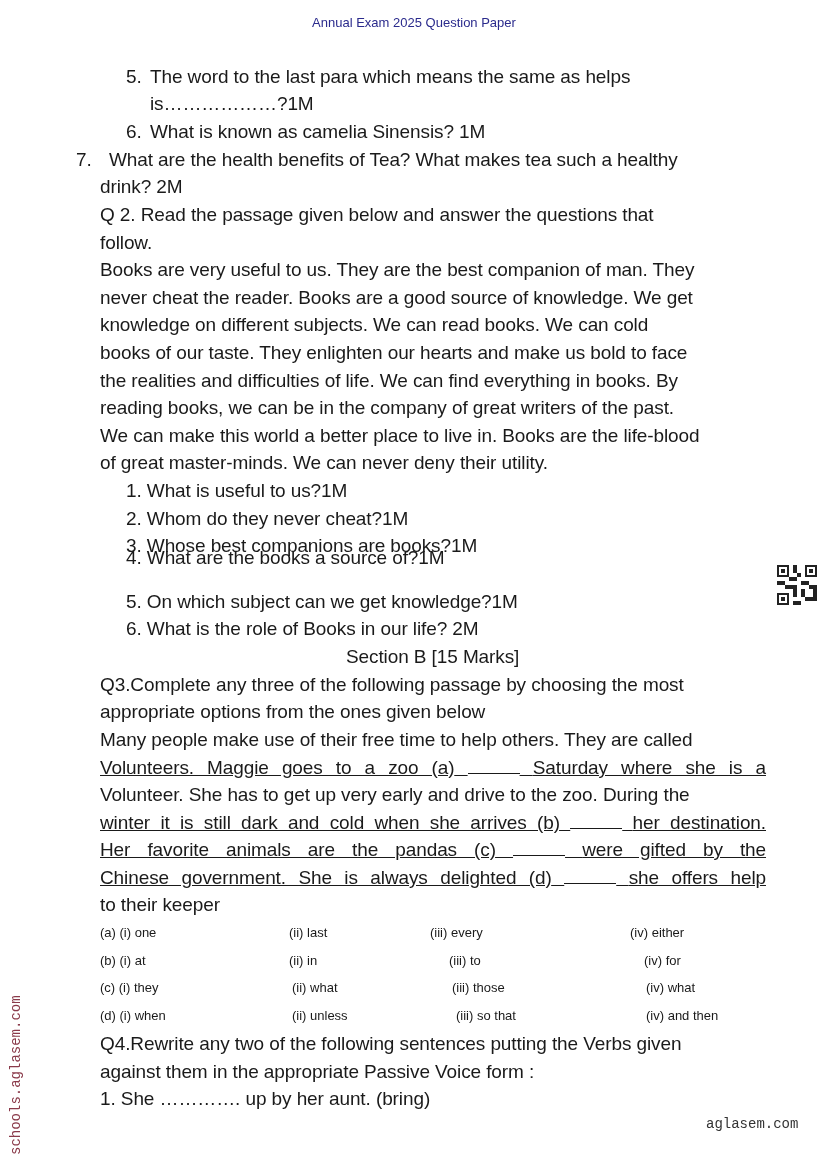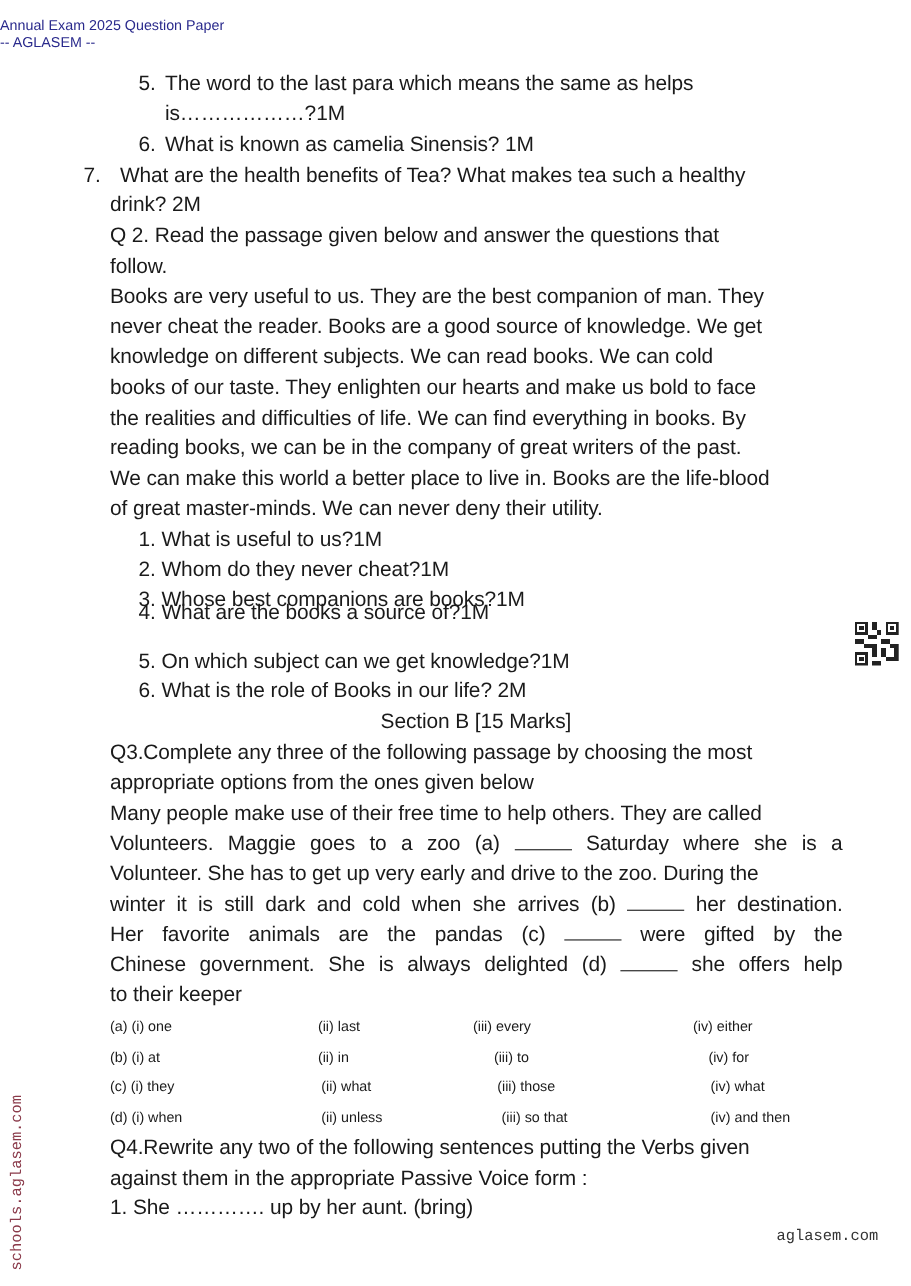"Annual Exam 2025 Question Paper" .header { text-align: left -> center }
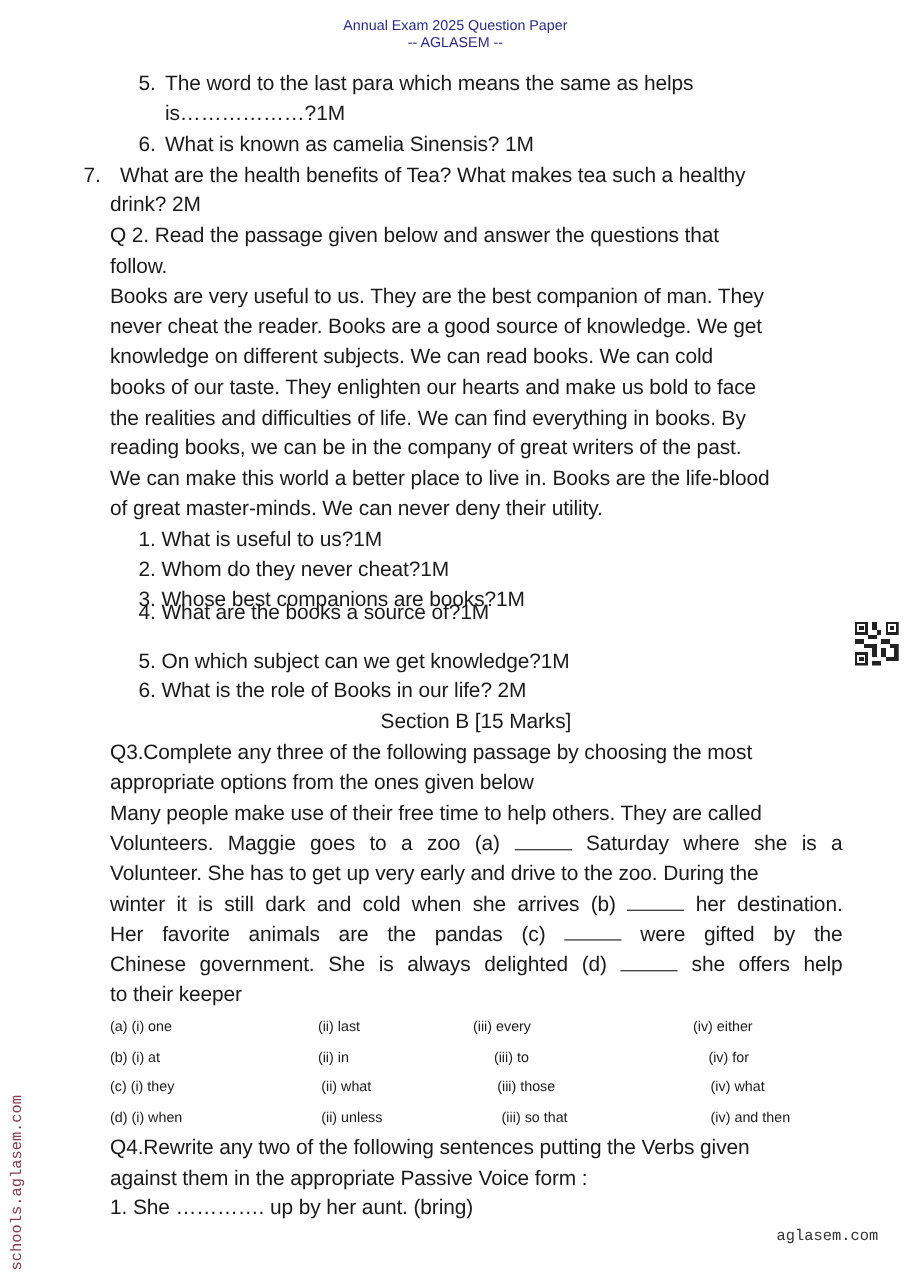"-- AGLASEM --" div { html: <div>-- AGLASEM --</div> -> none }
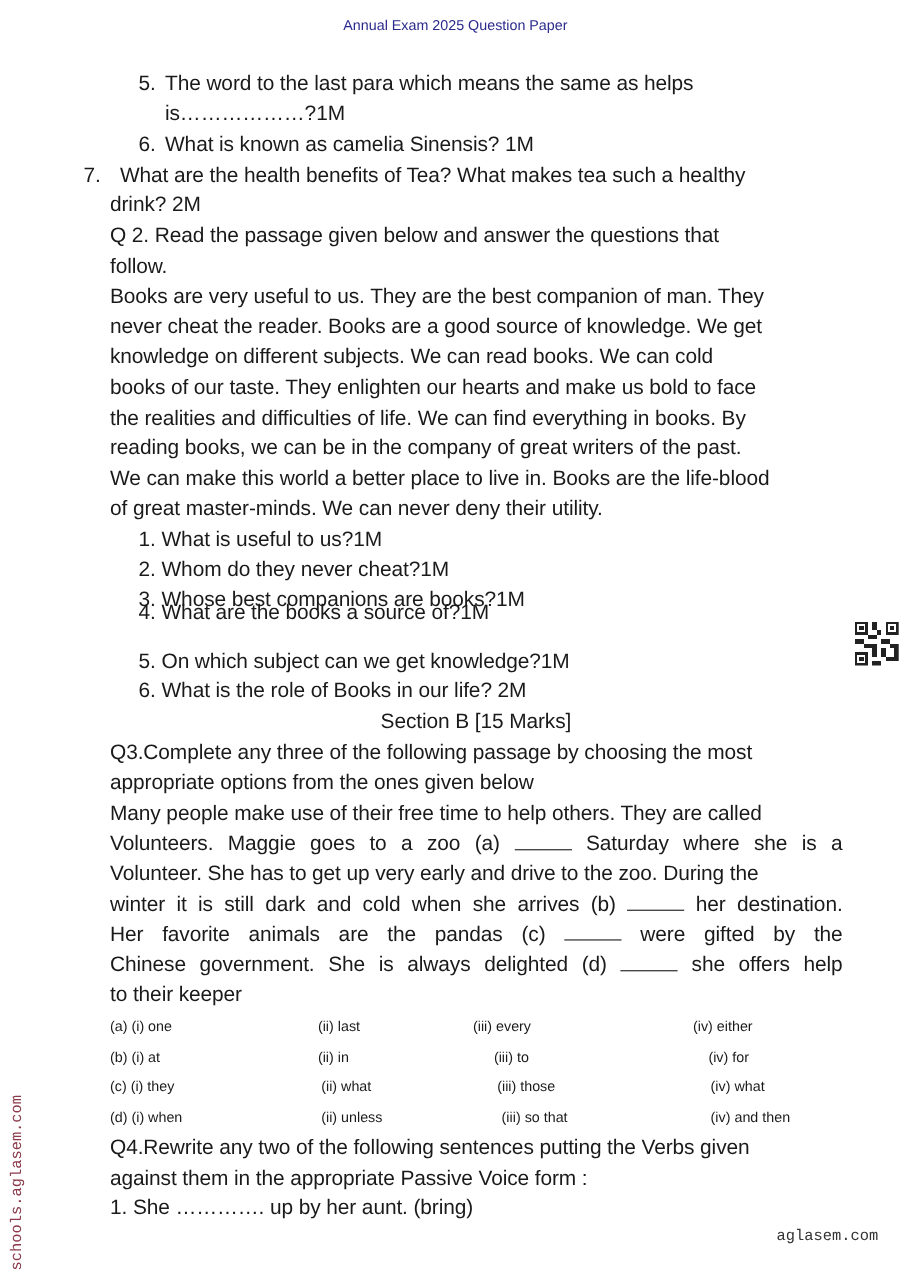"Volunteers. Maggie goes to a" .just { text-decoration: none -> underline }
